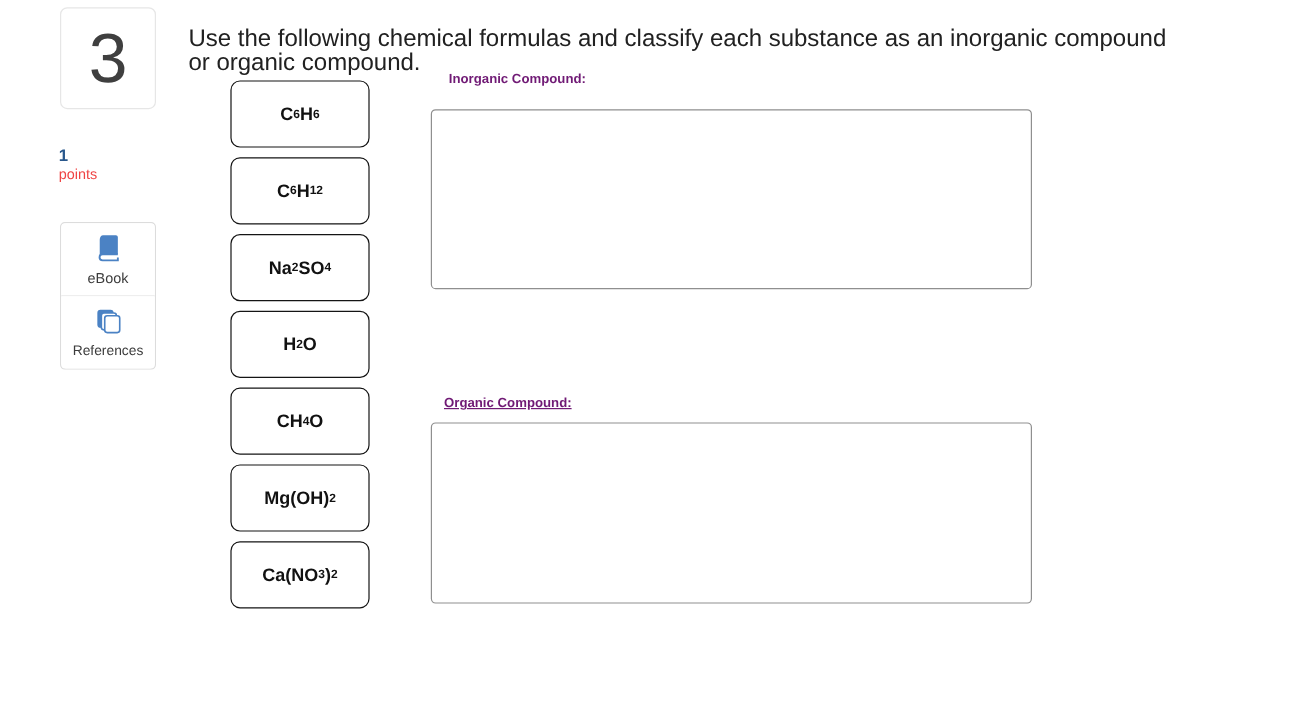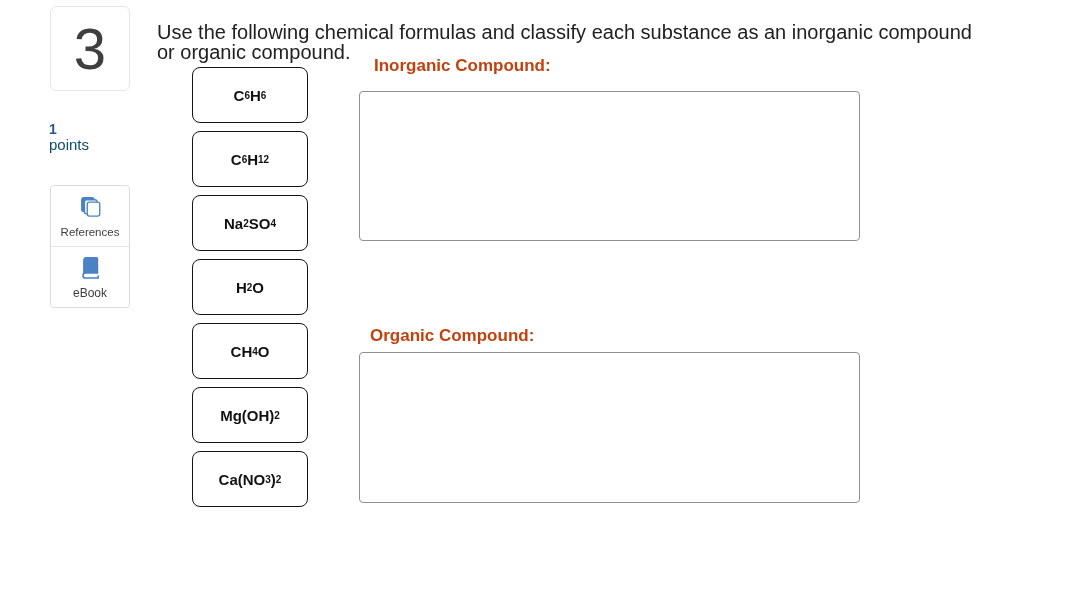"Inorganic Compound:" .zone-heading { color: #c2410c -> #701a75; font-size: 17px -> 11px }
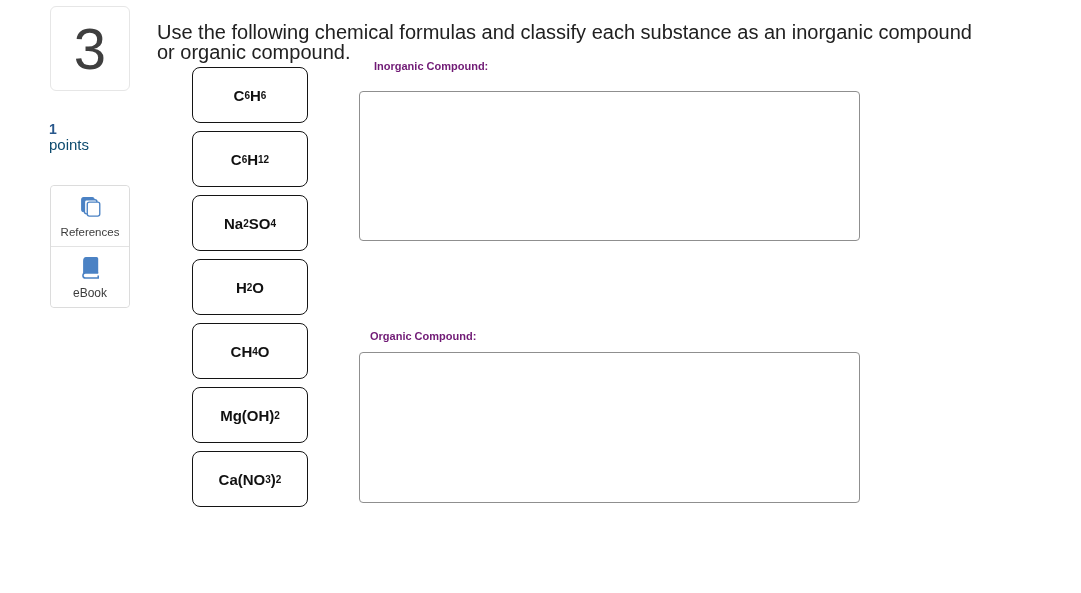"points" .points-label { color: #0c4a6e -> #ef4444; font-size: 15px -> 12px }
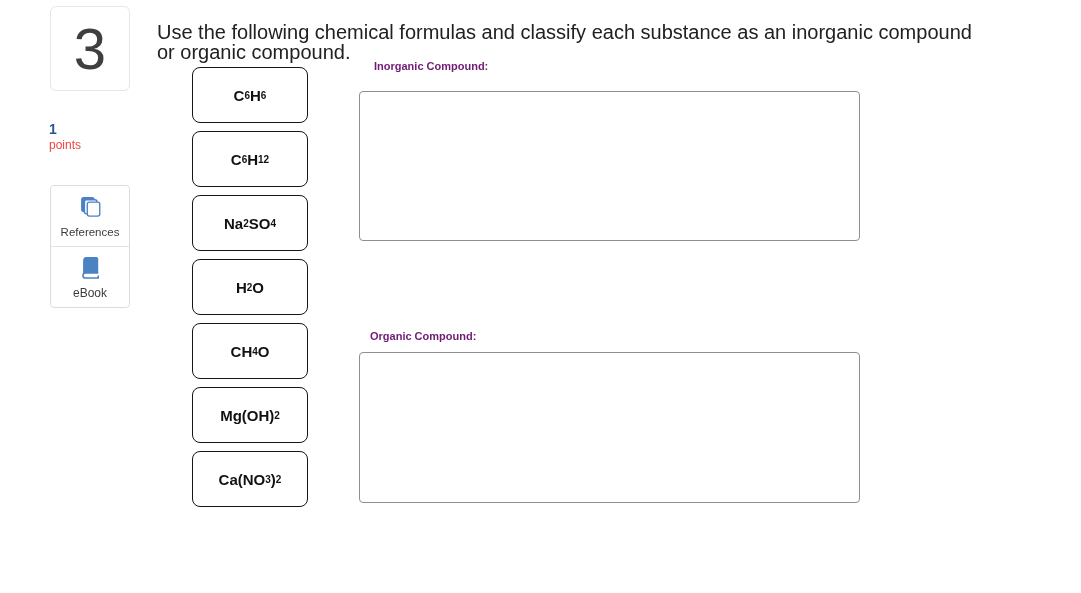"References" button.tool-btn { order: before "eBook" -> after "eBook" }
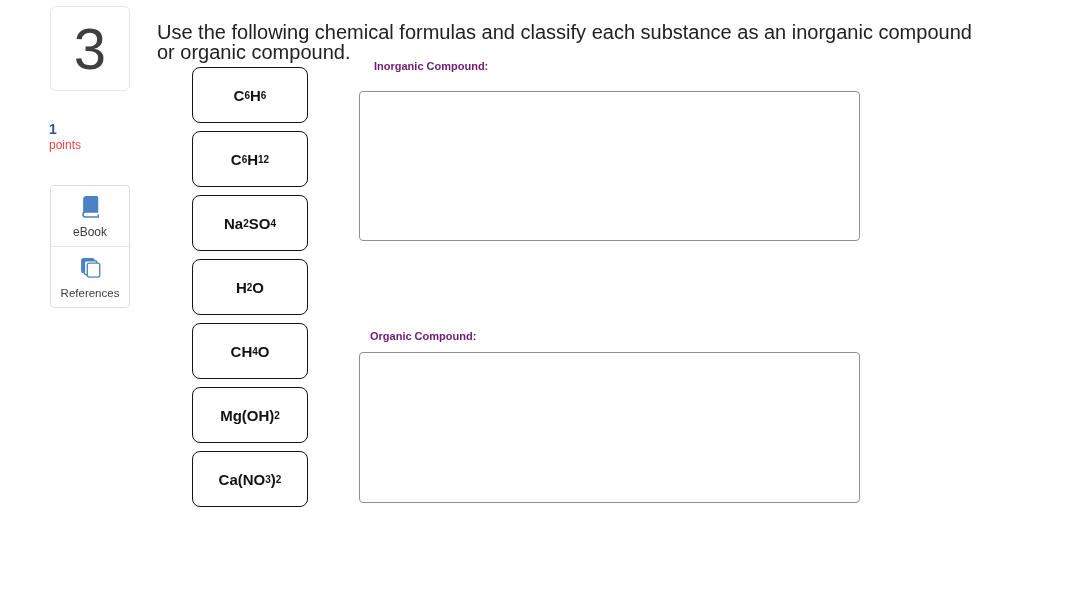"Organic Compound:" .zone-heading.organic { text-decoration: none -> underline }
